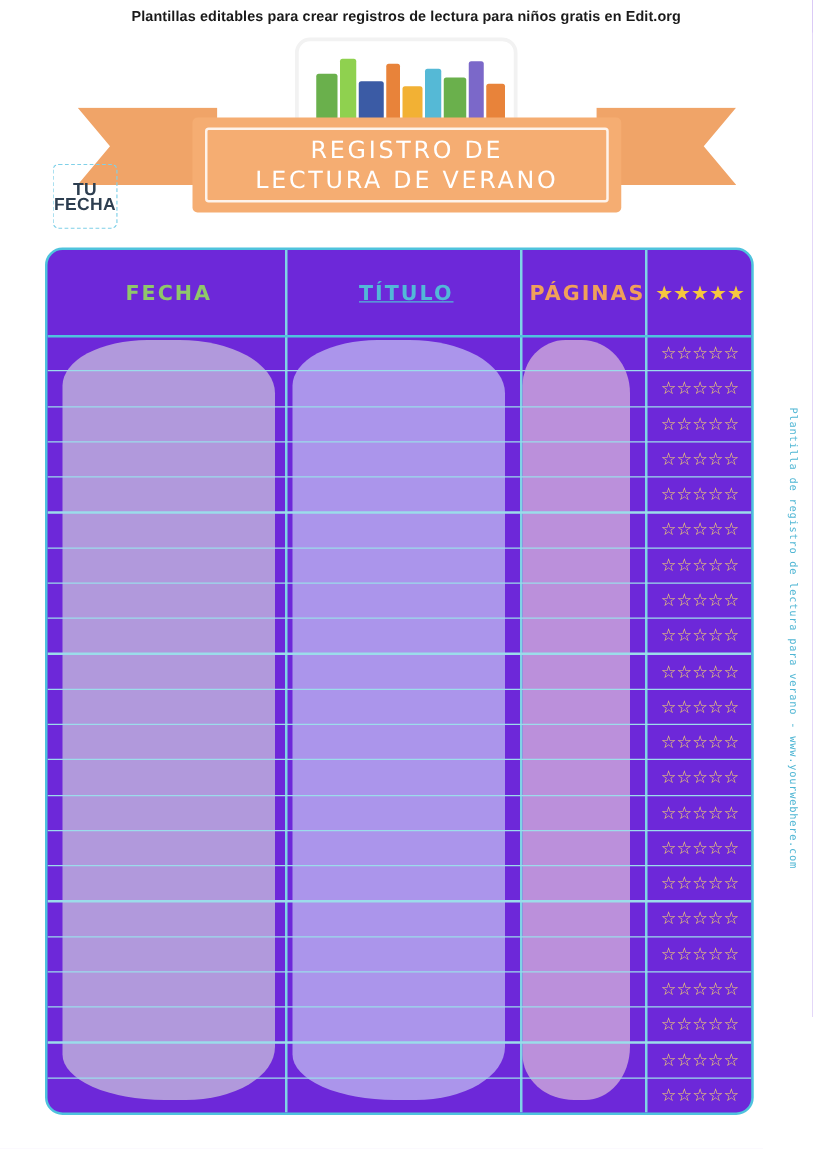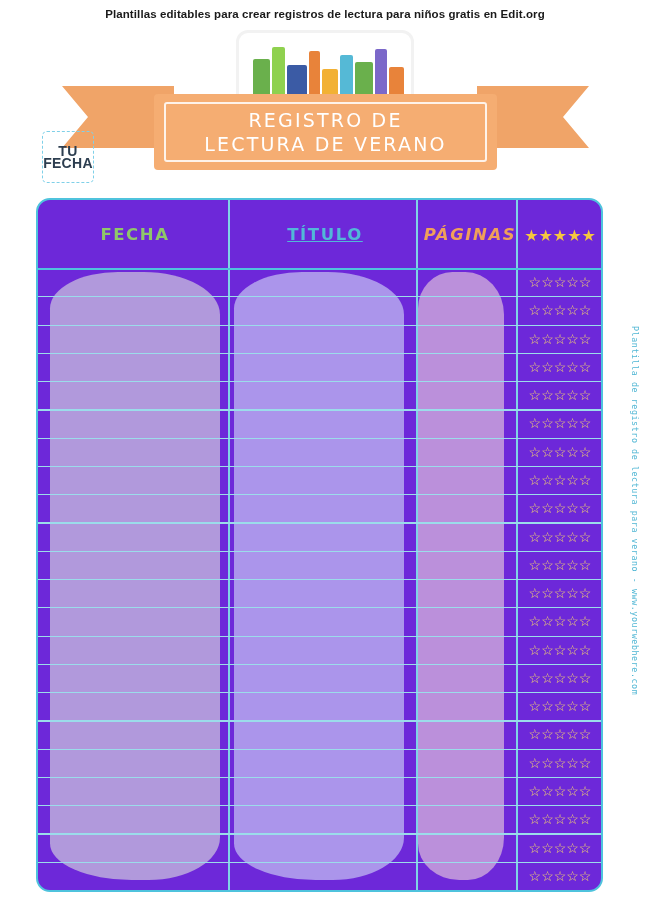"PÁGINAS" .h-paginas { font-style: italic -> none }
